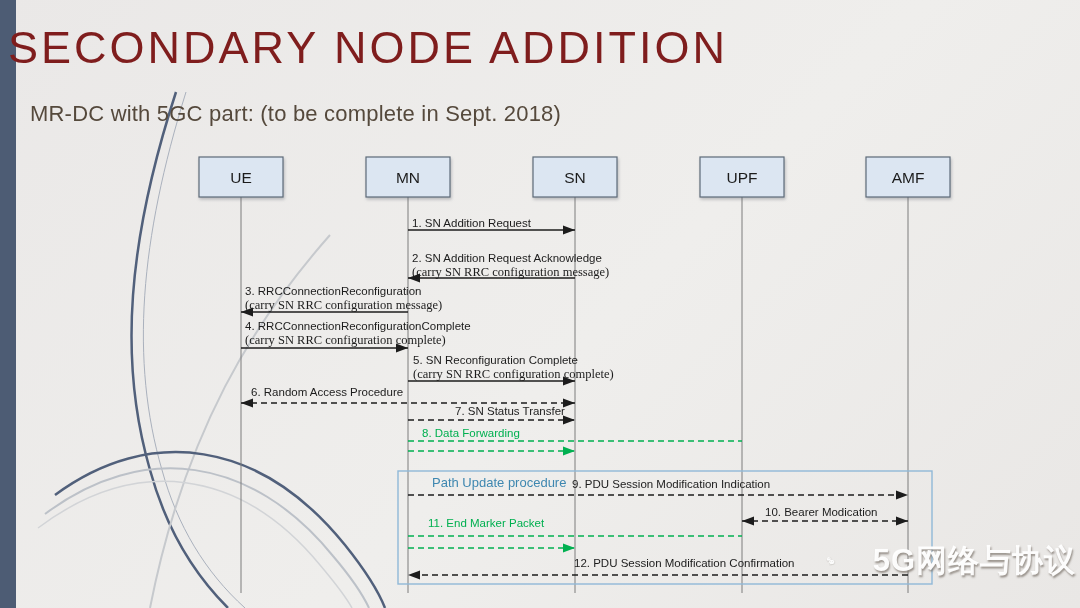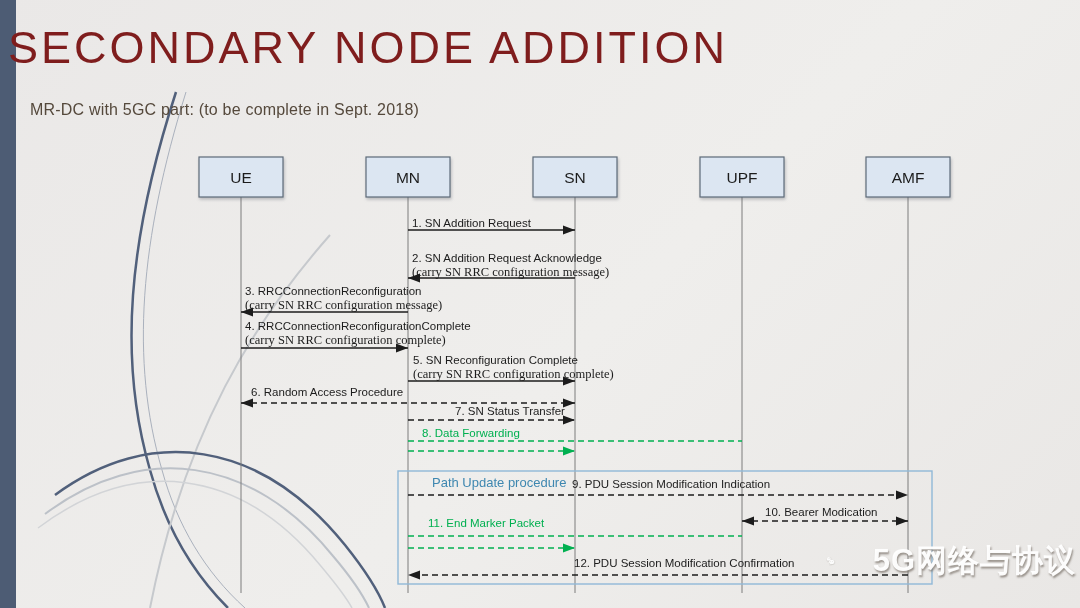"MR-DC with 5GC part: (to" .subtitle { font-size: 16px -> 22px }
